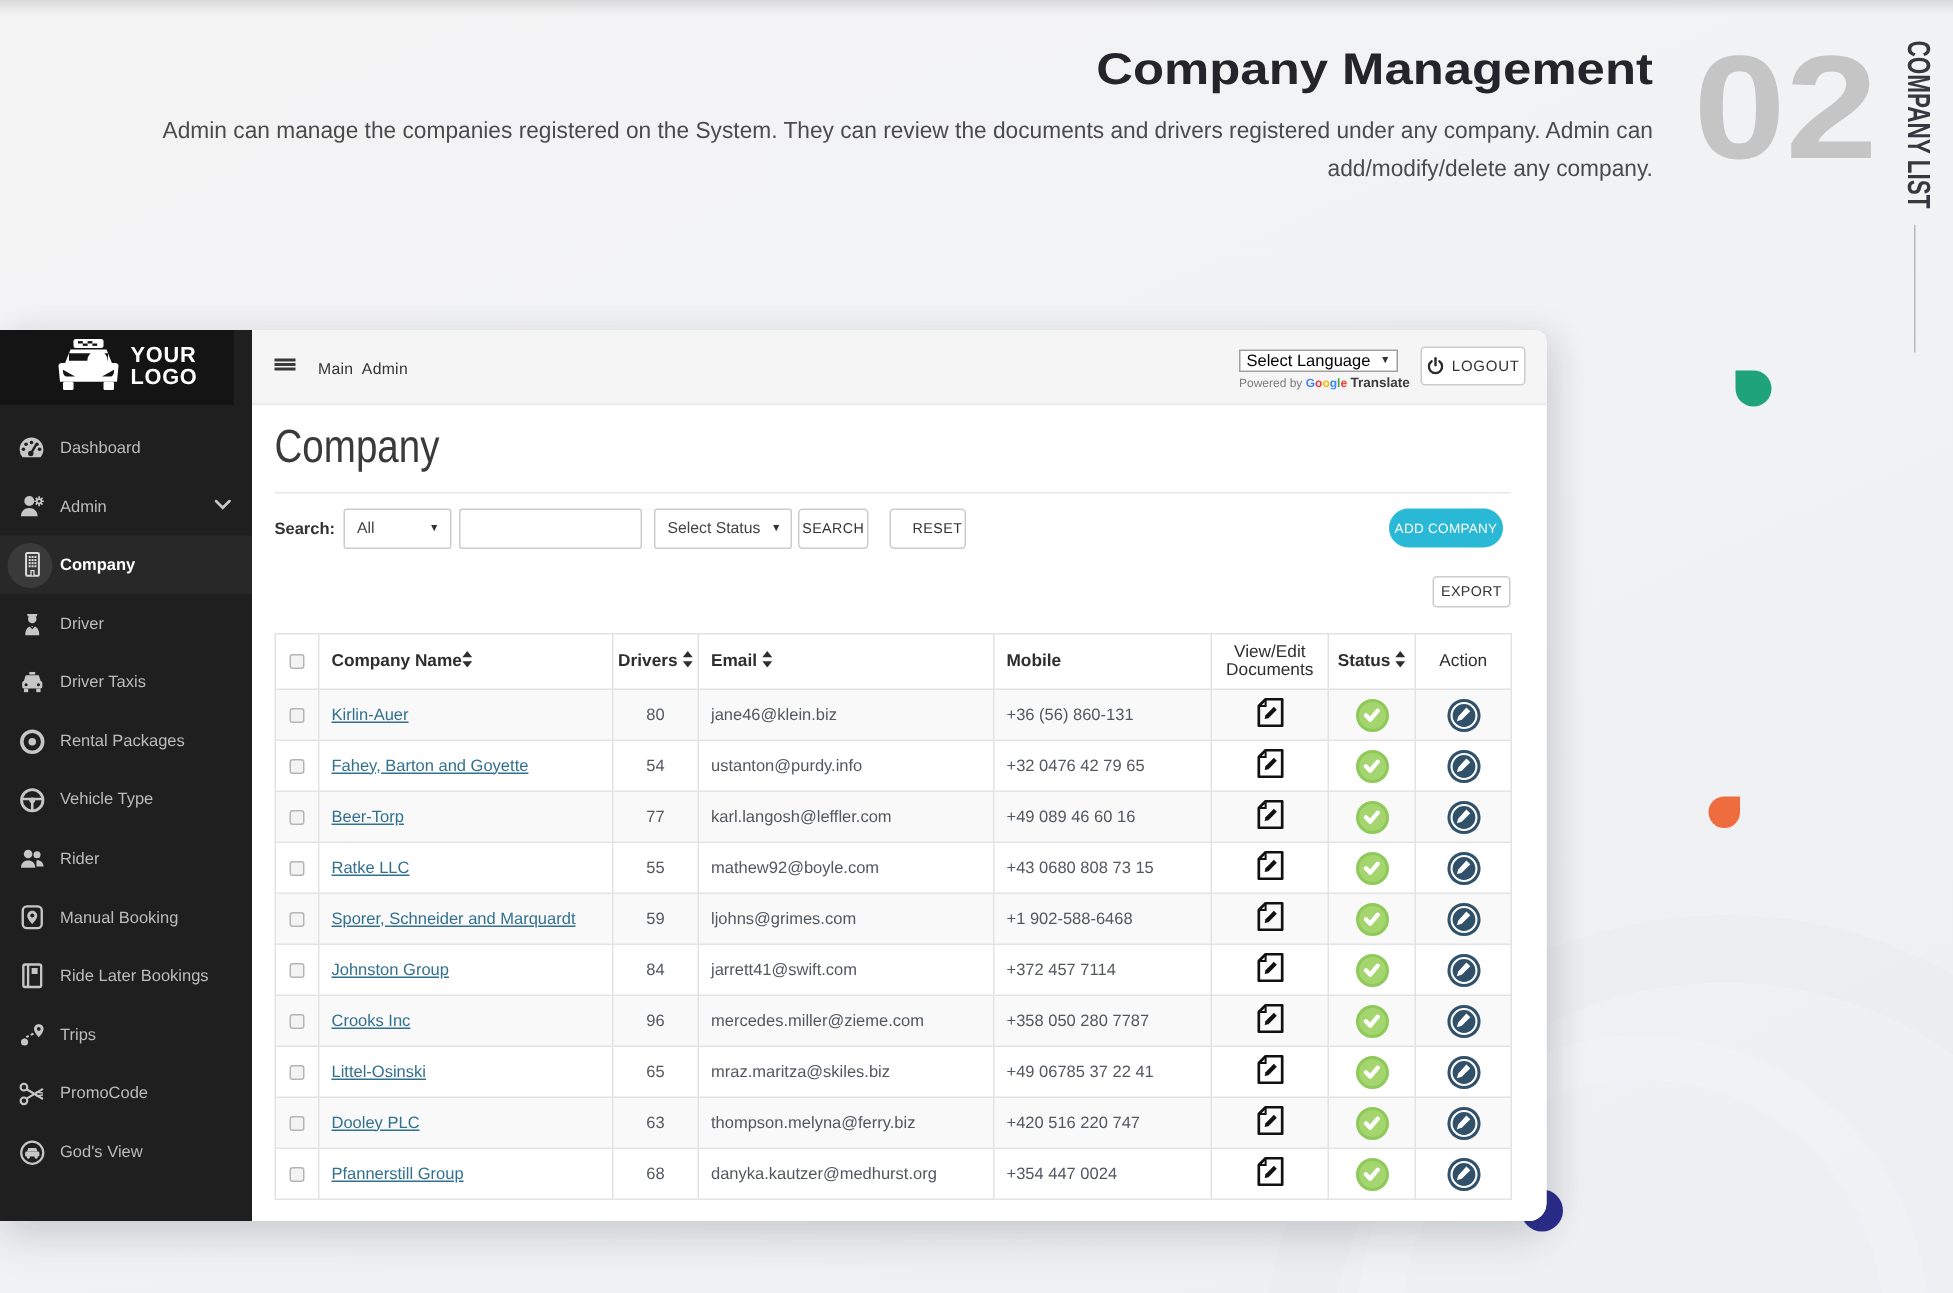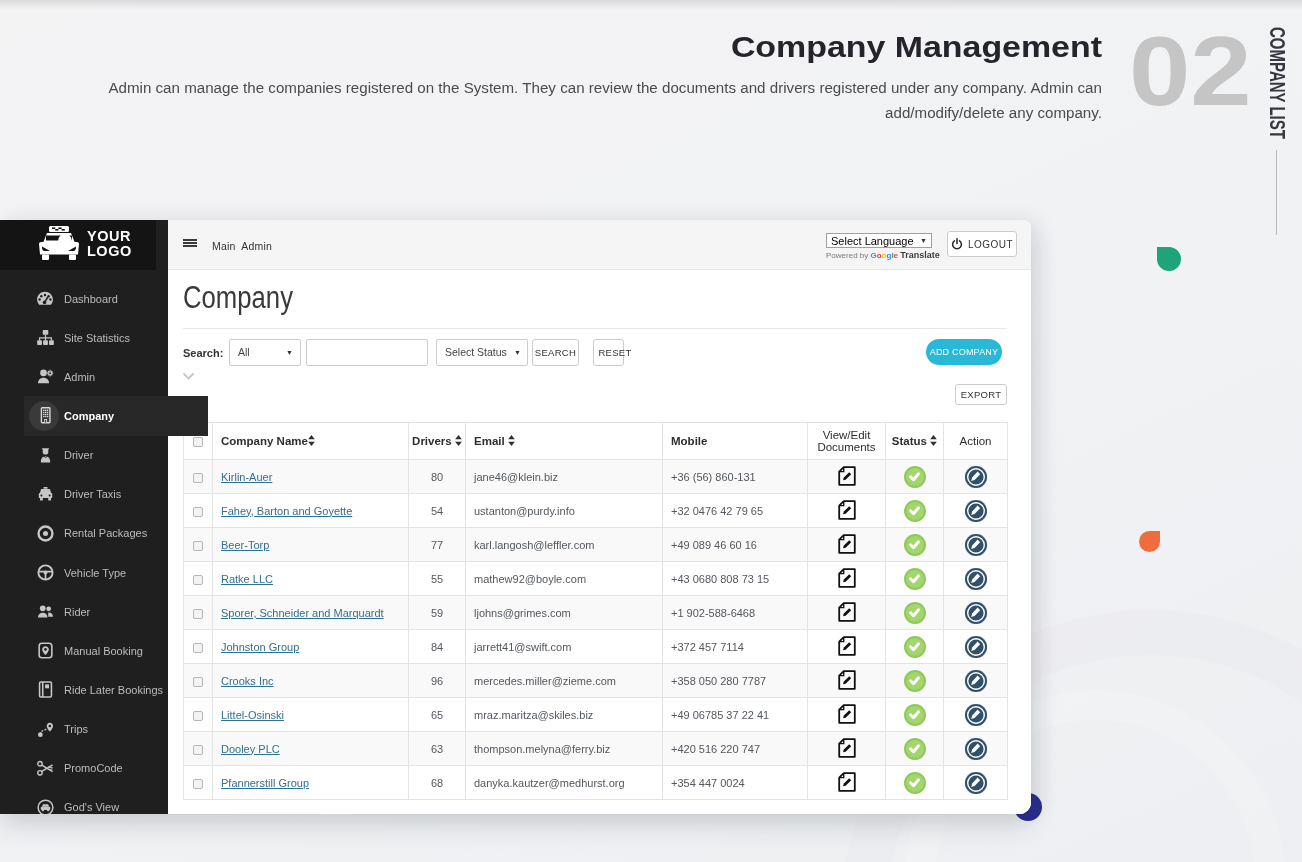"Dashboard" .menu { margin-left: 24px -> none; width: 184px -> 168px }
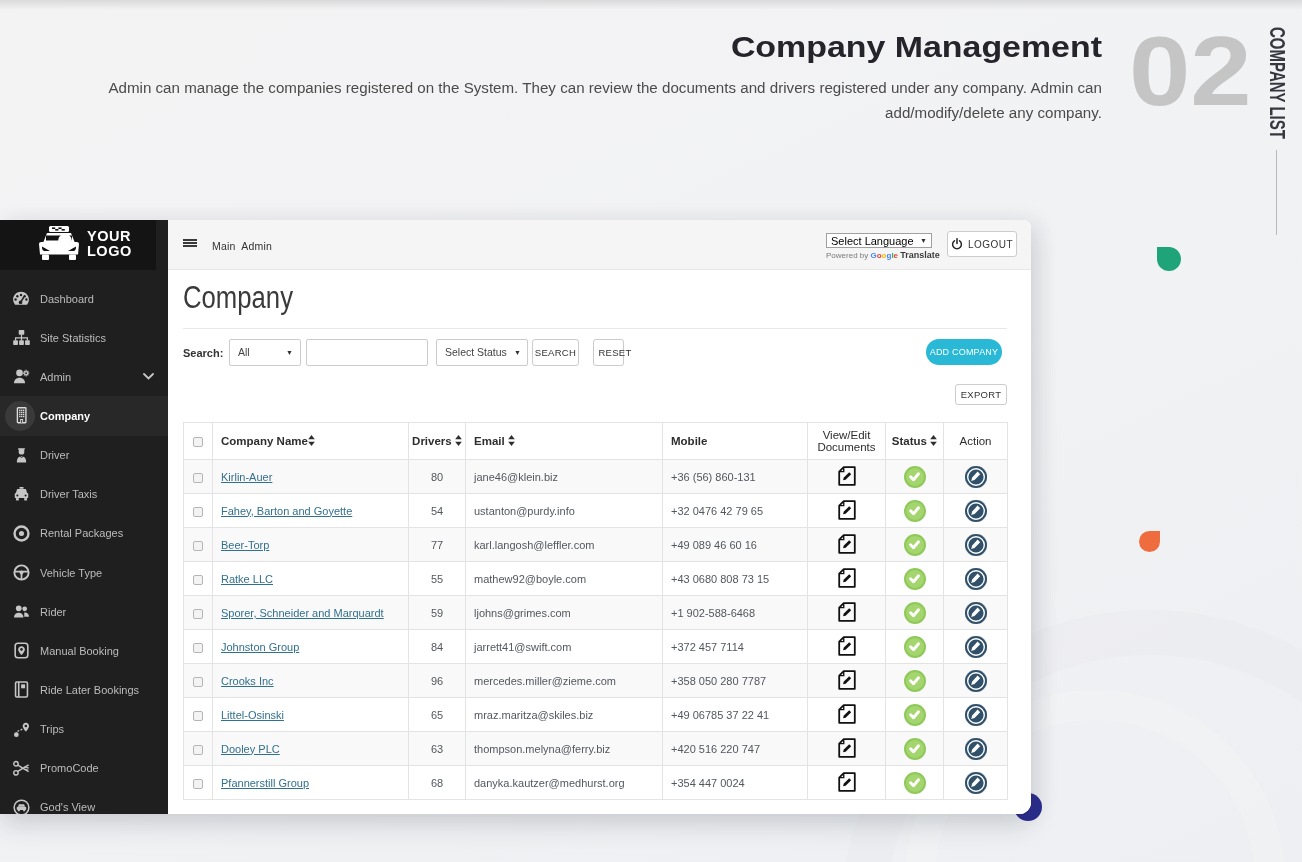"Site Statistics" div.mi { html: <div> <span> <svg> <rect></rect> <rect></rect> <rect></rect> <rect></rect> <path></path> </svg> </span> <span>Site Statistics</span> </div> -> none }
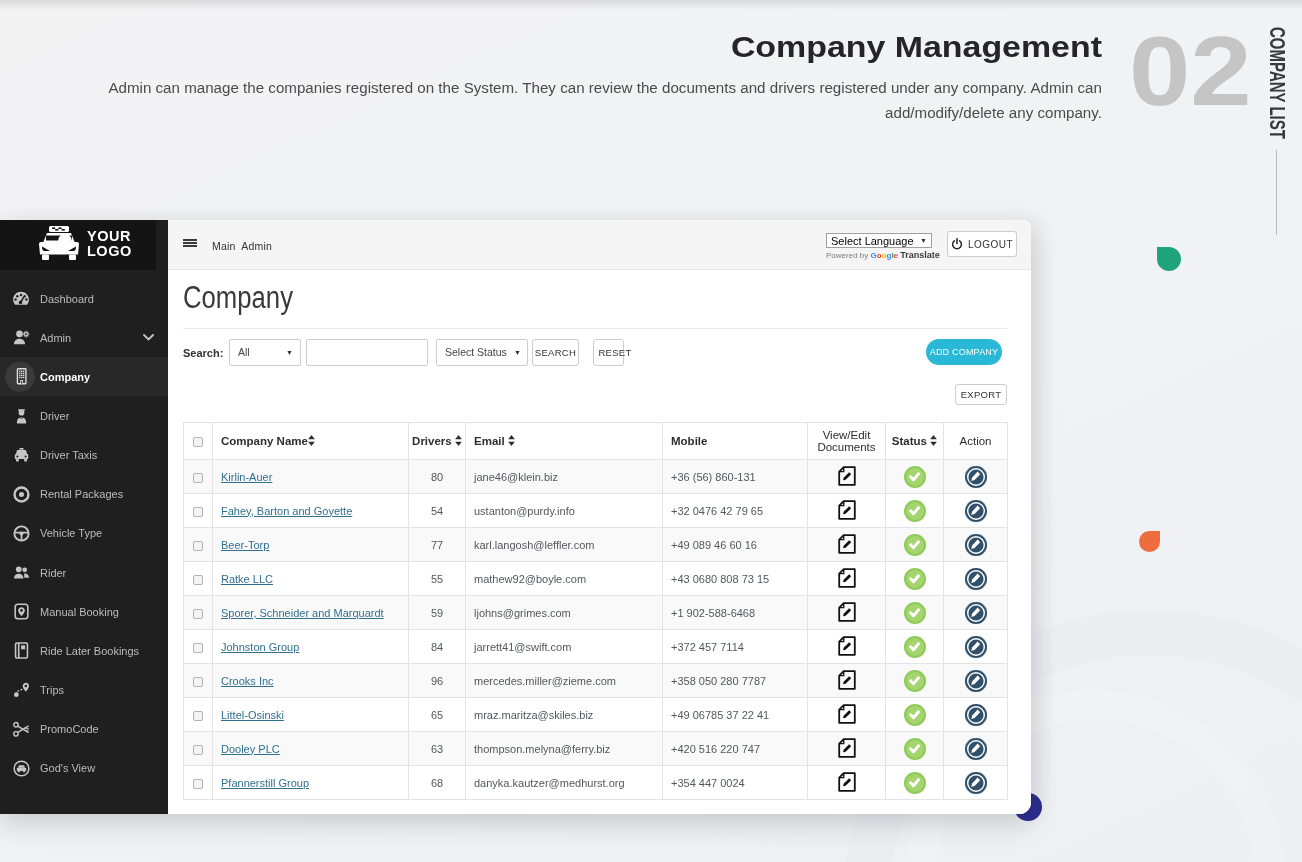"RESET" div.btn { width: 31px -> 51px }
